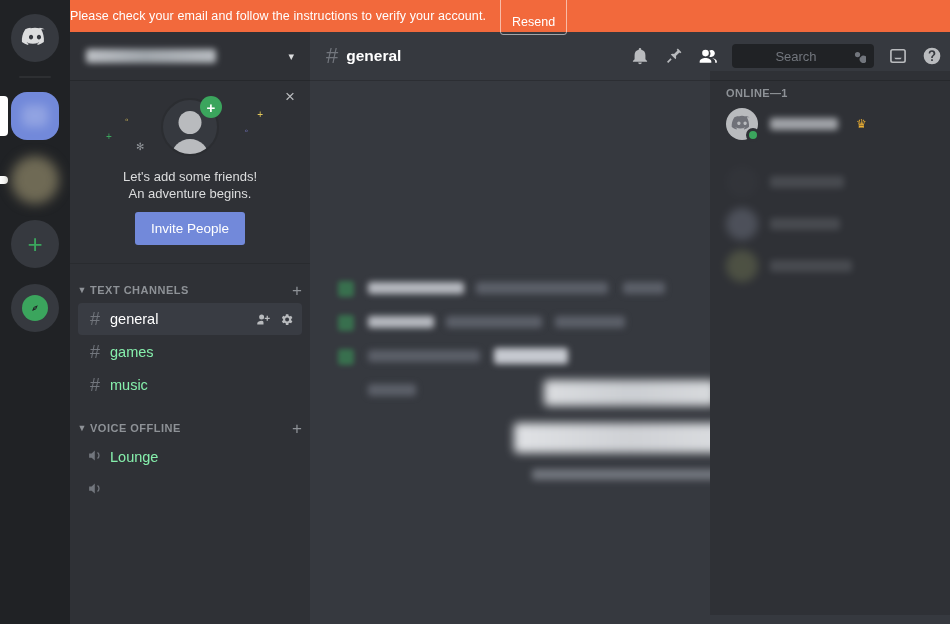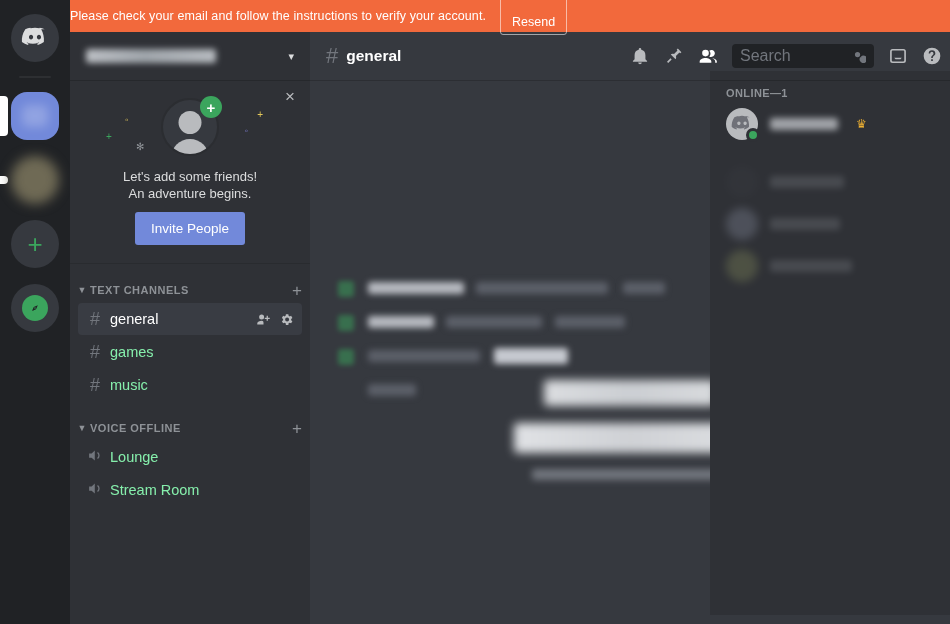"Search" .search-input { font-size: 16px -> 13px; text-align: none -> center }
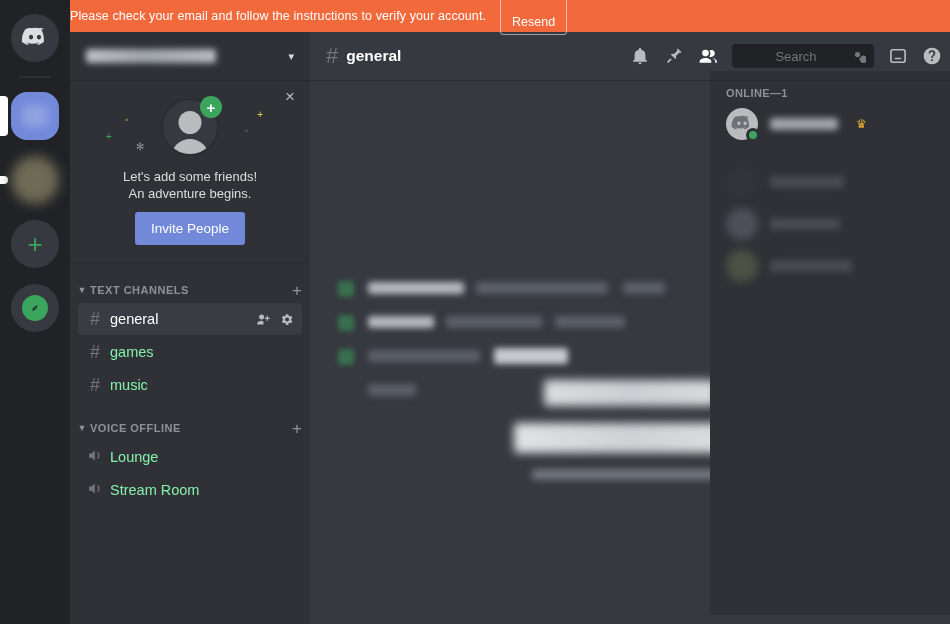"Stream Room" span.ch-name { html: <span>Stream Room</span> -> none }
